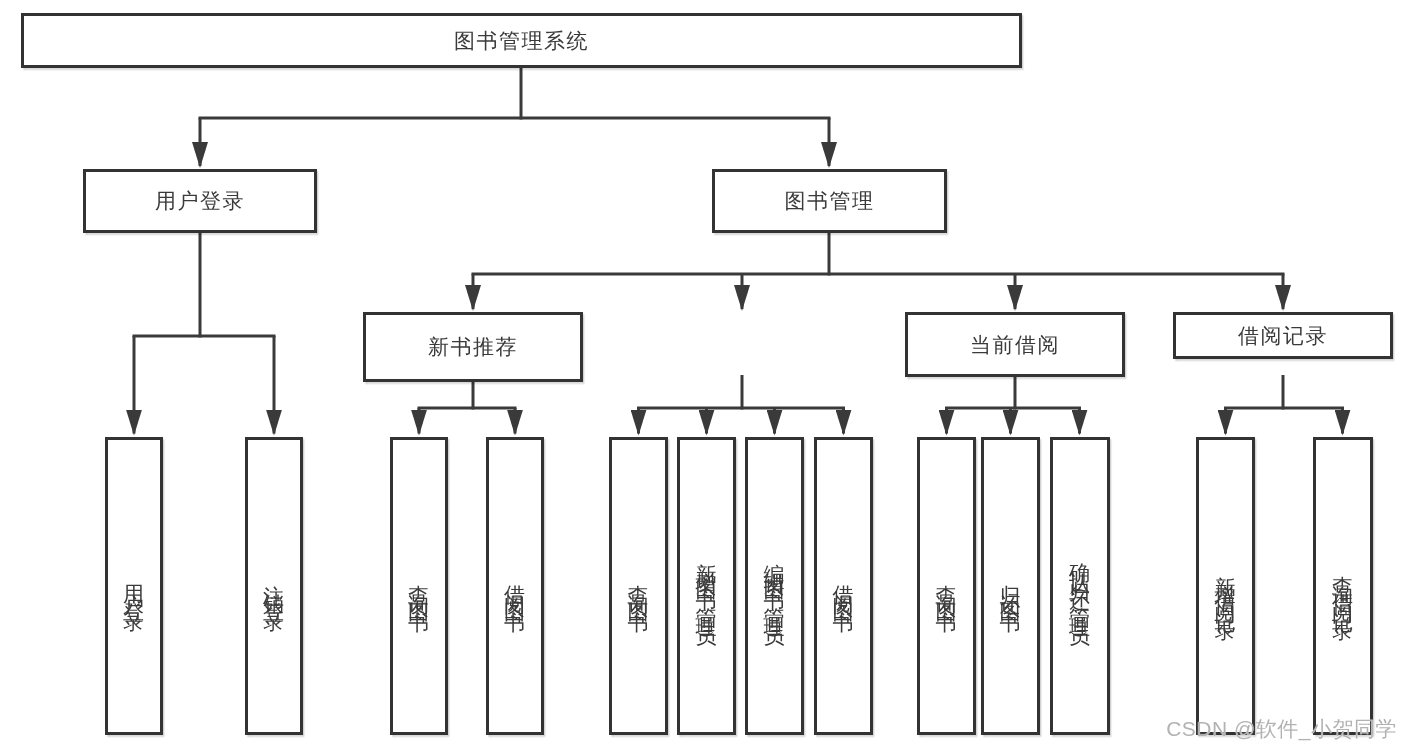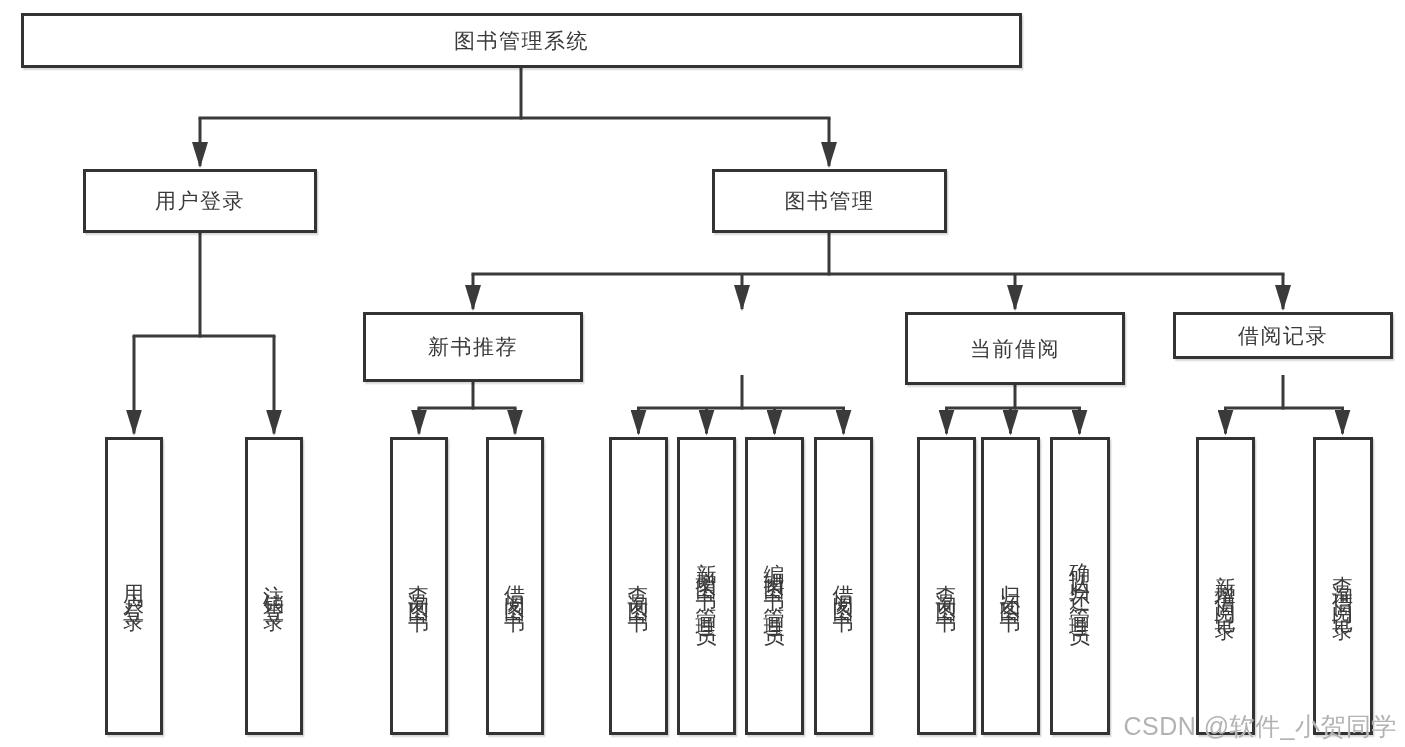"当前借阅" div.box { height: 73px -> 65px }
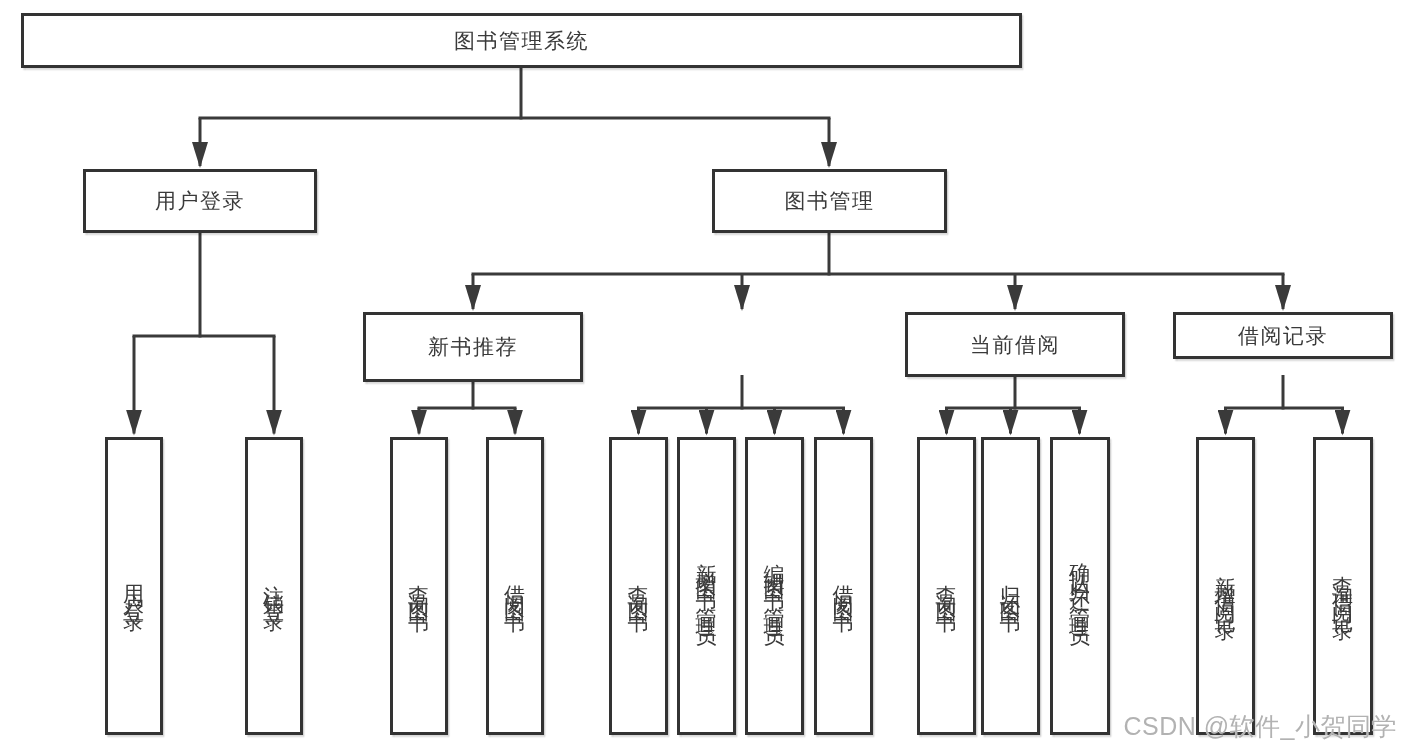"CSDN @软件_小贺同学" .watermark { font-size: 25px -> 21px }
